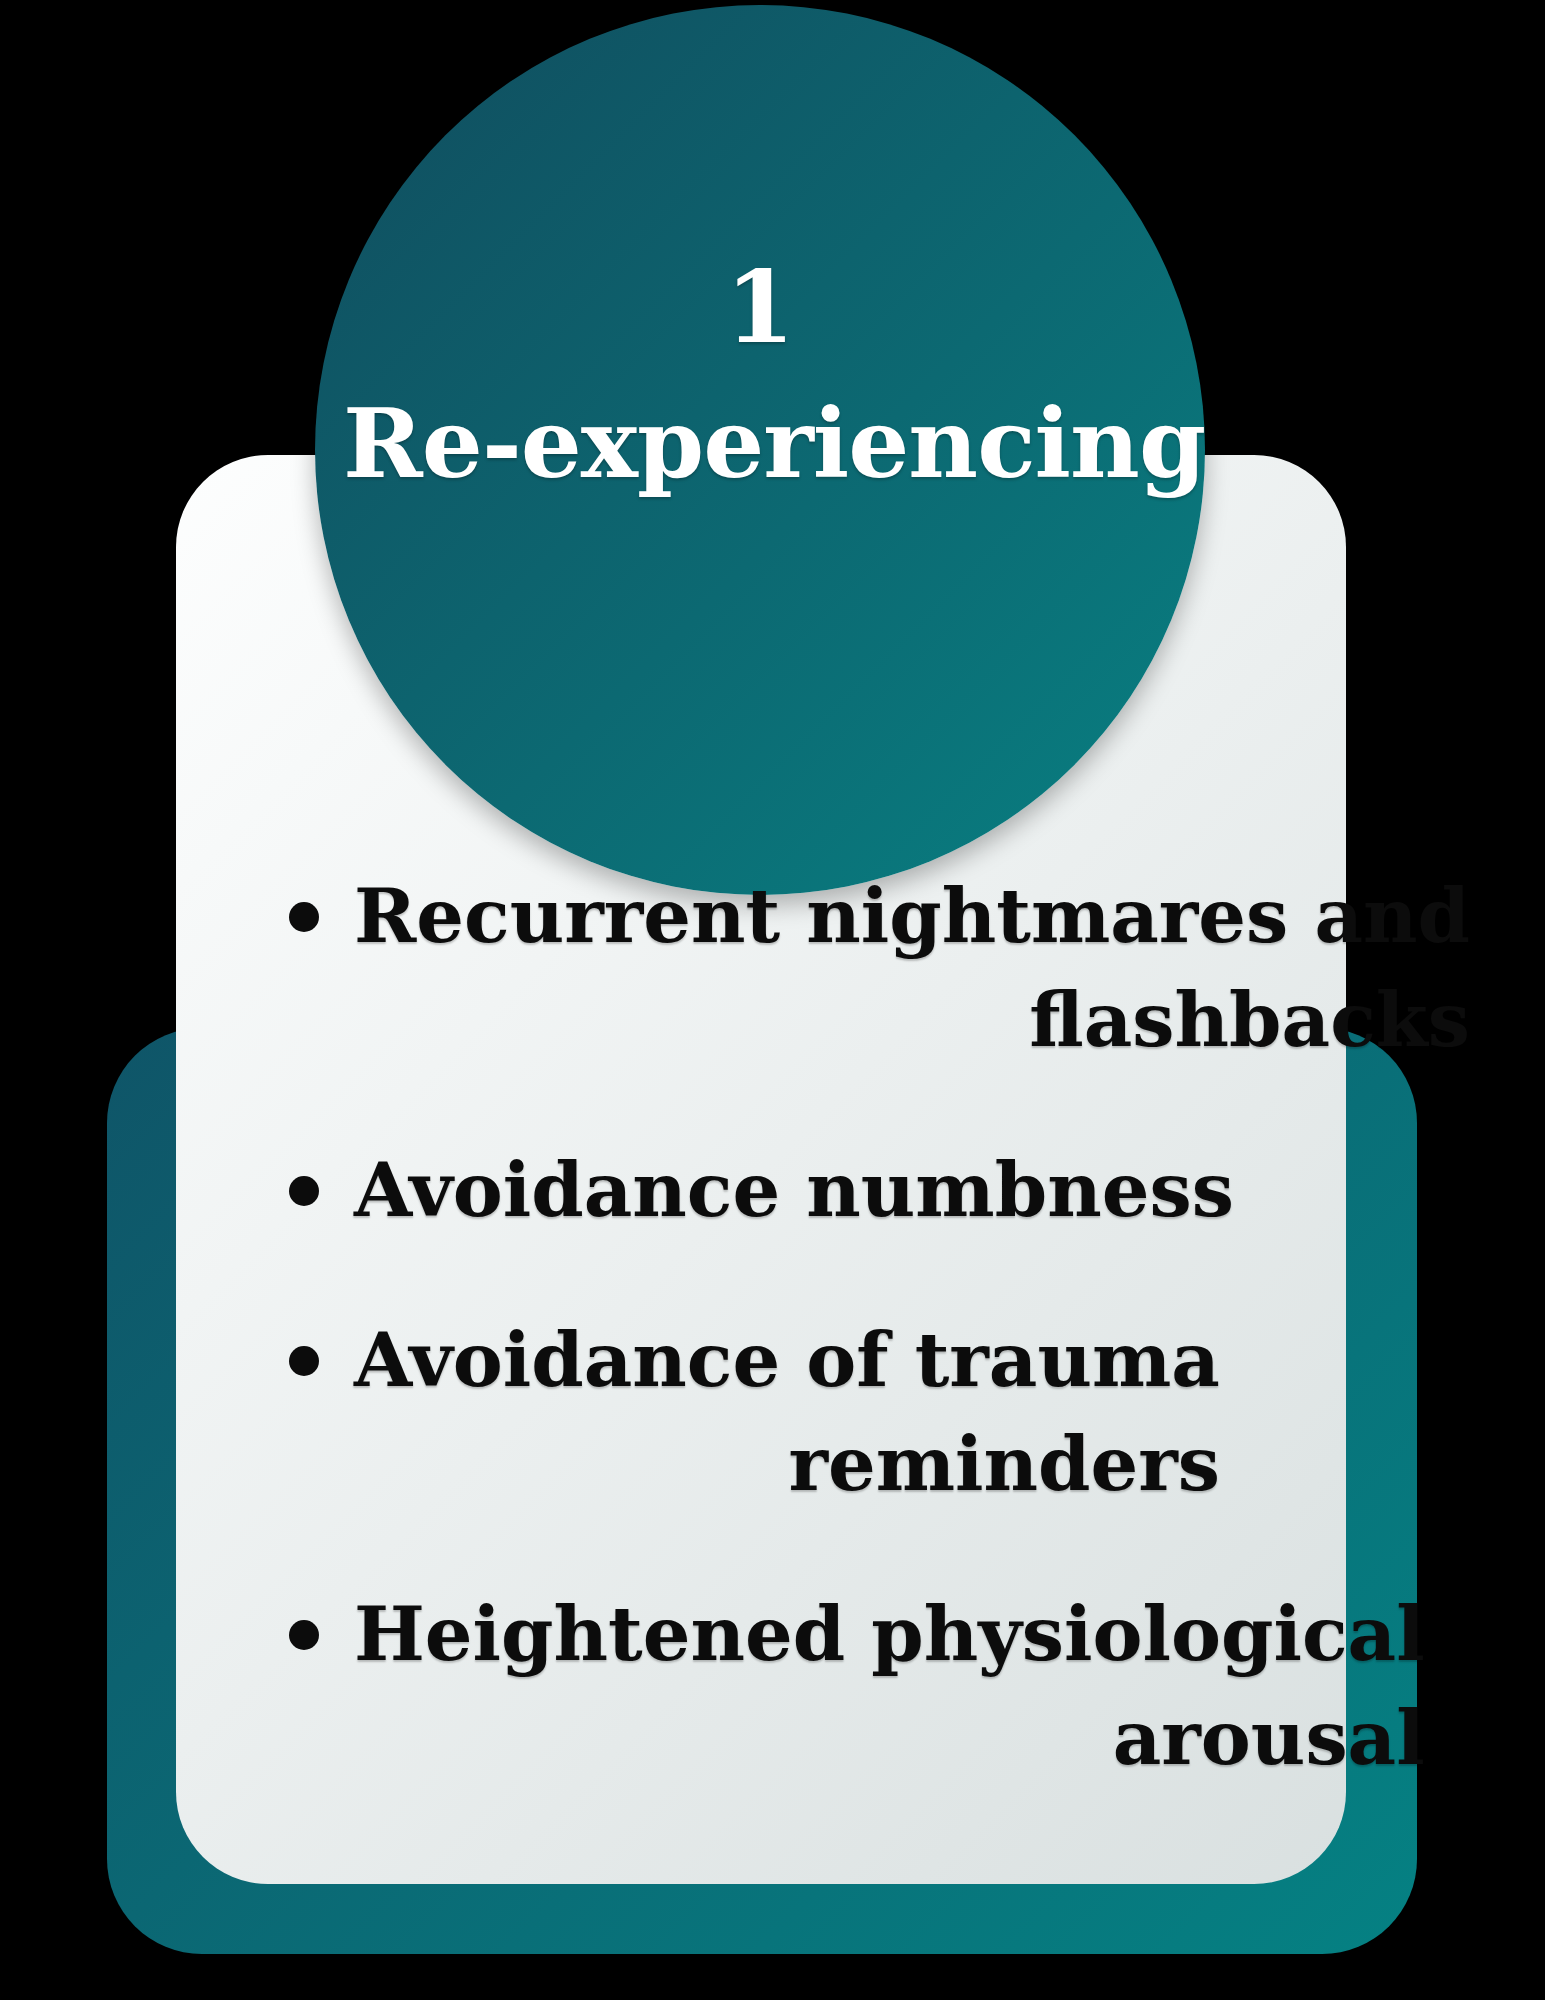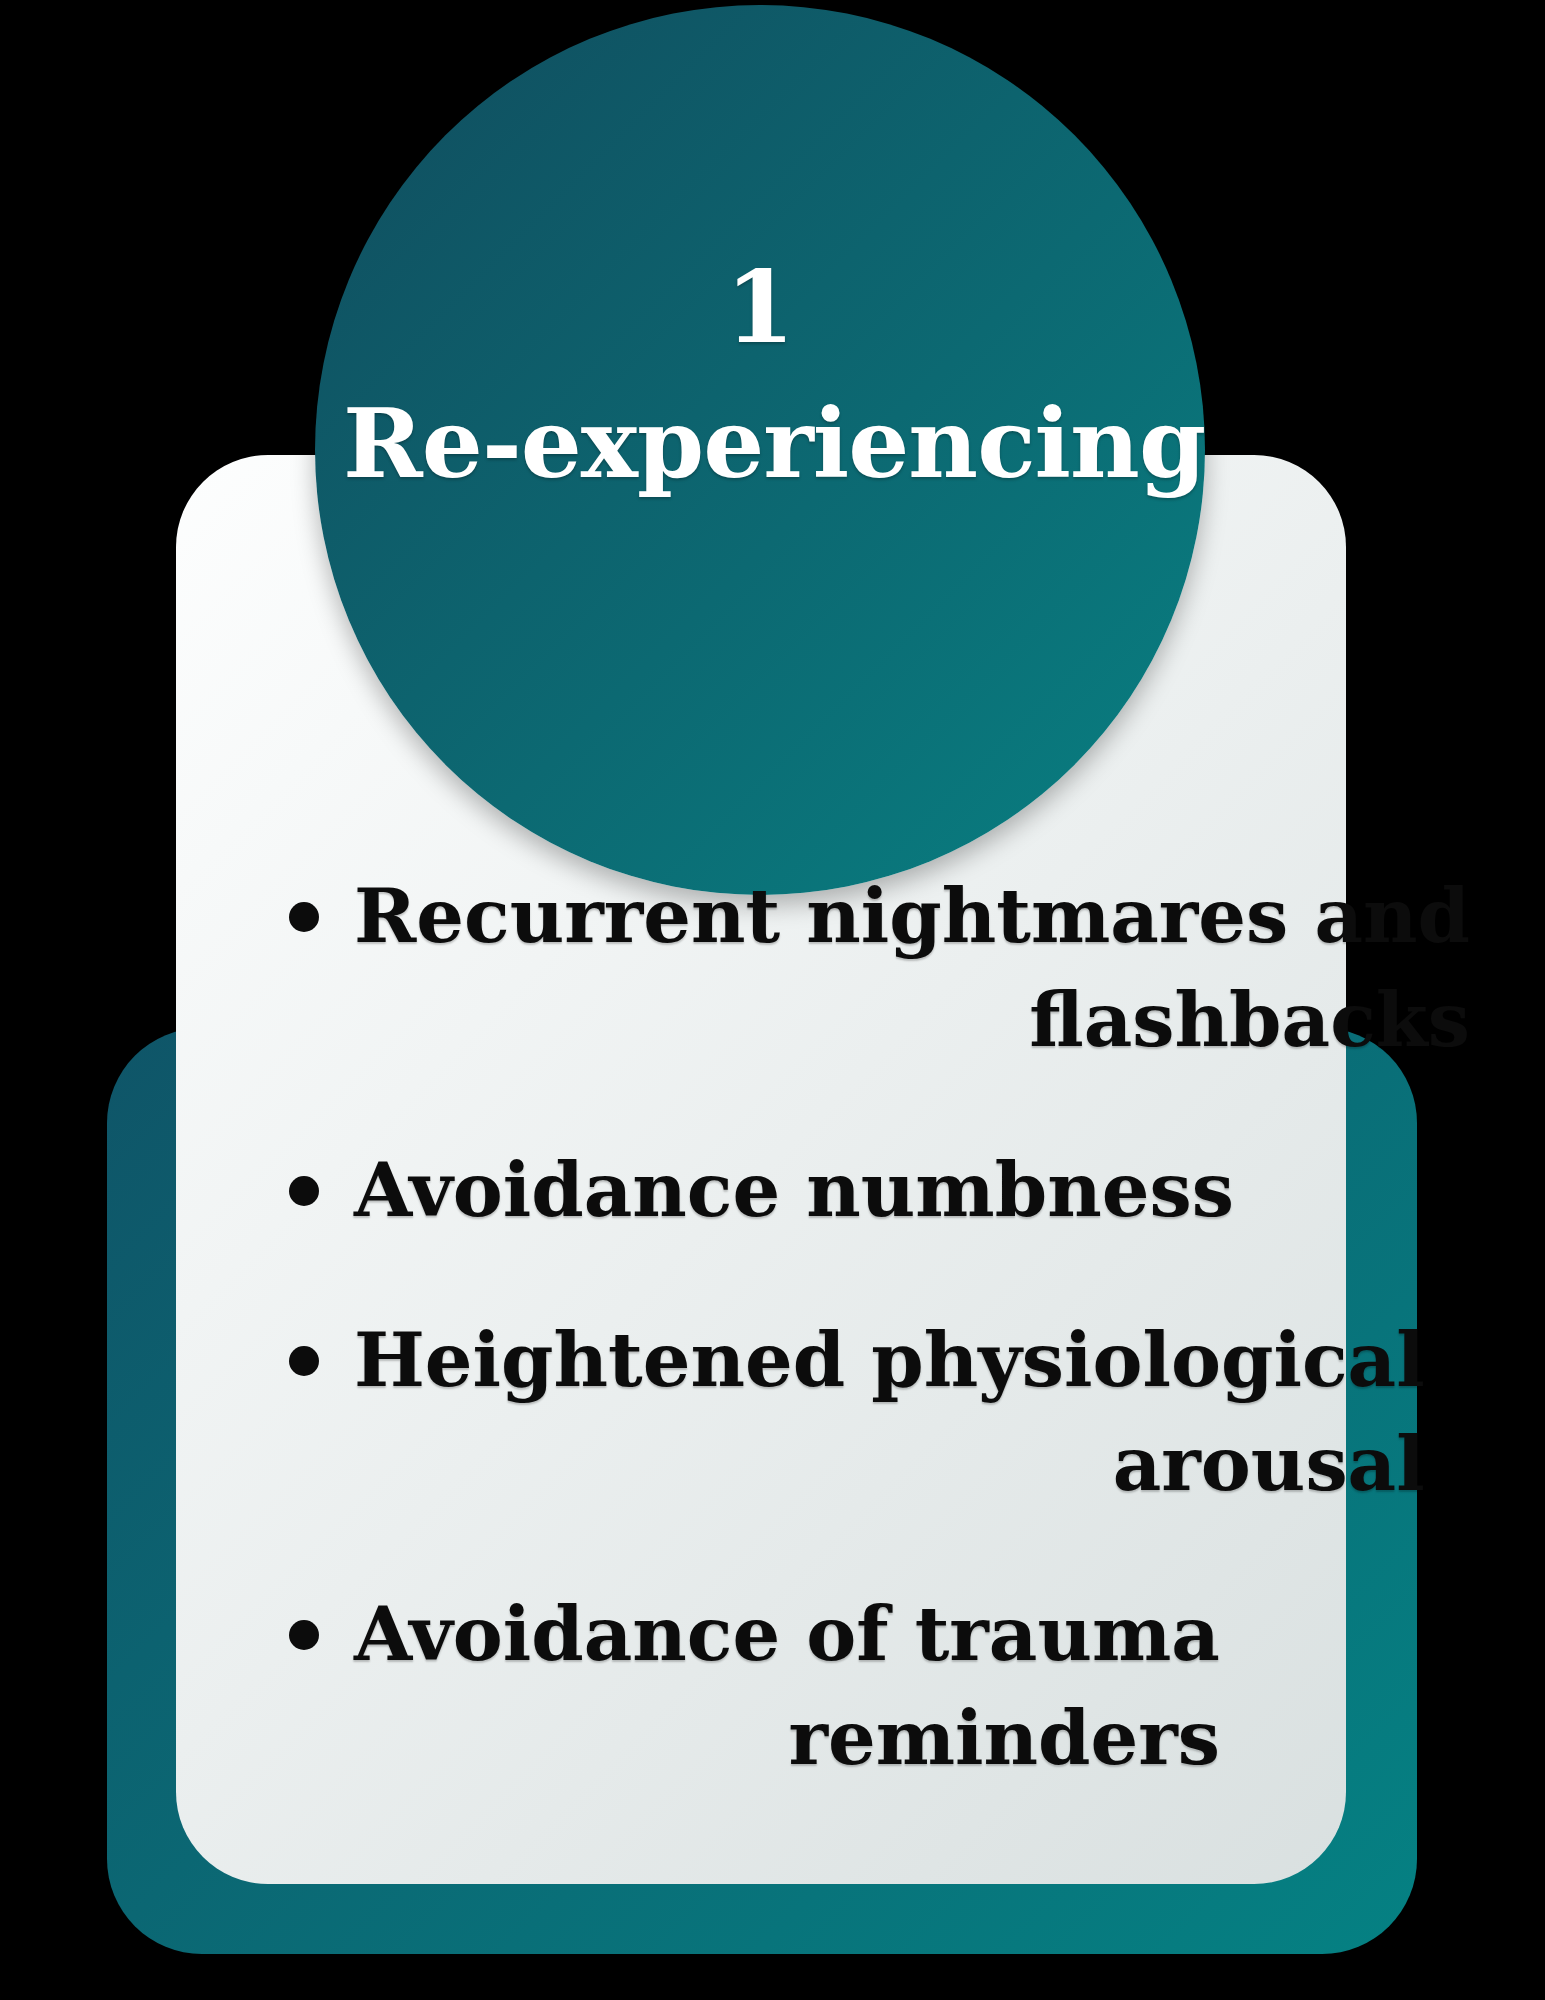"Heightened physiological" li { order: before "Avoidance of trauma" -> after "Avoidance of trauma" }
